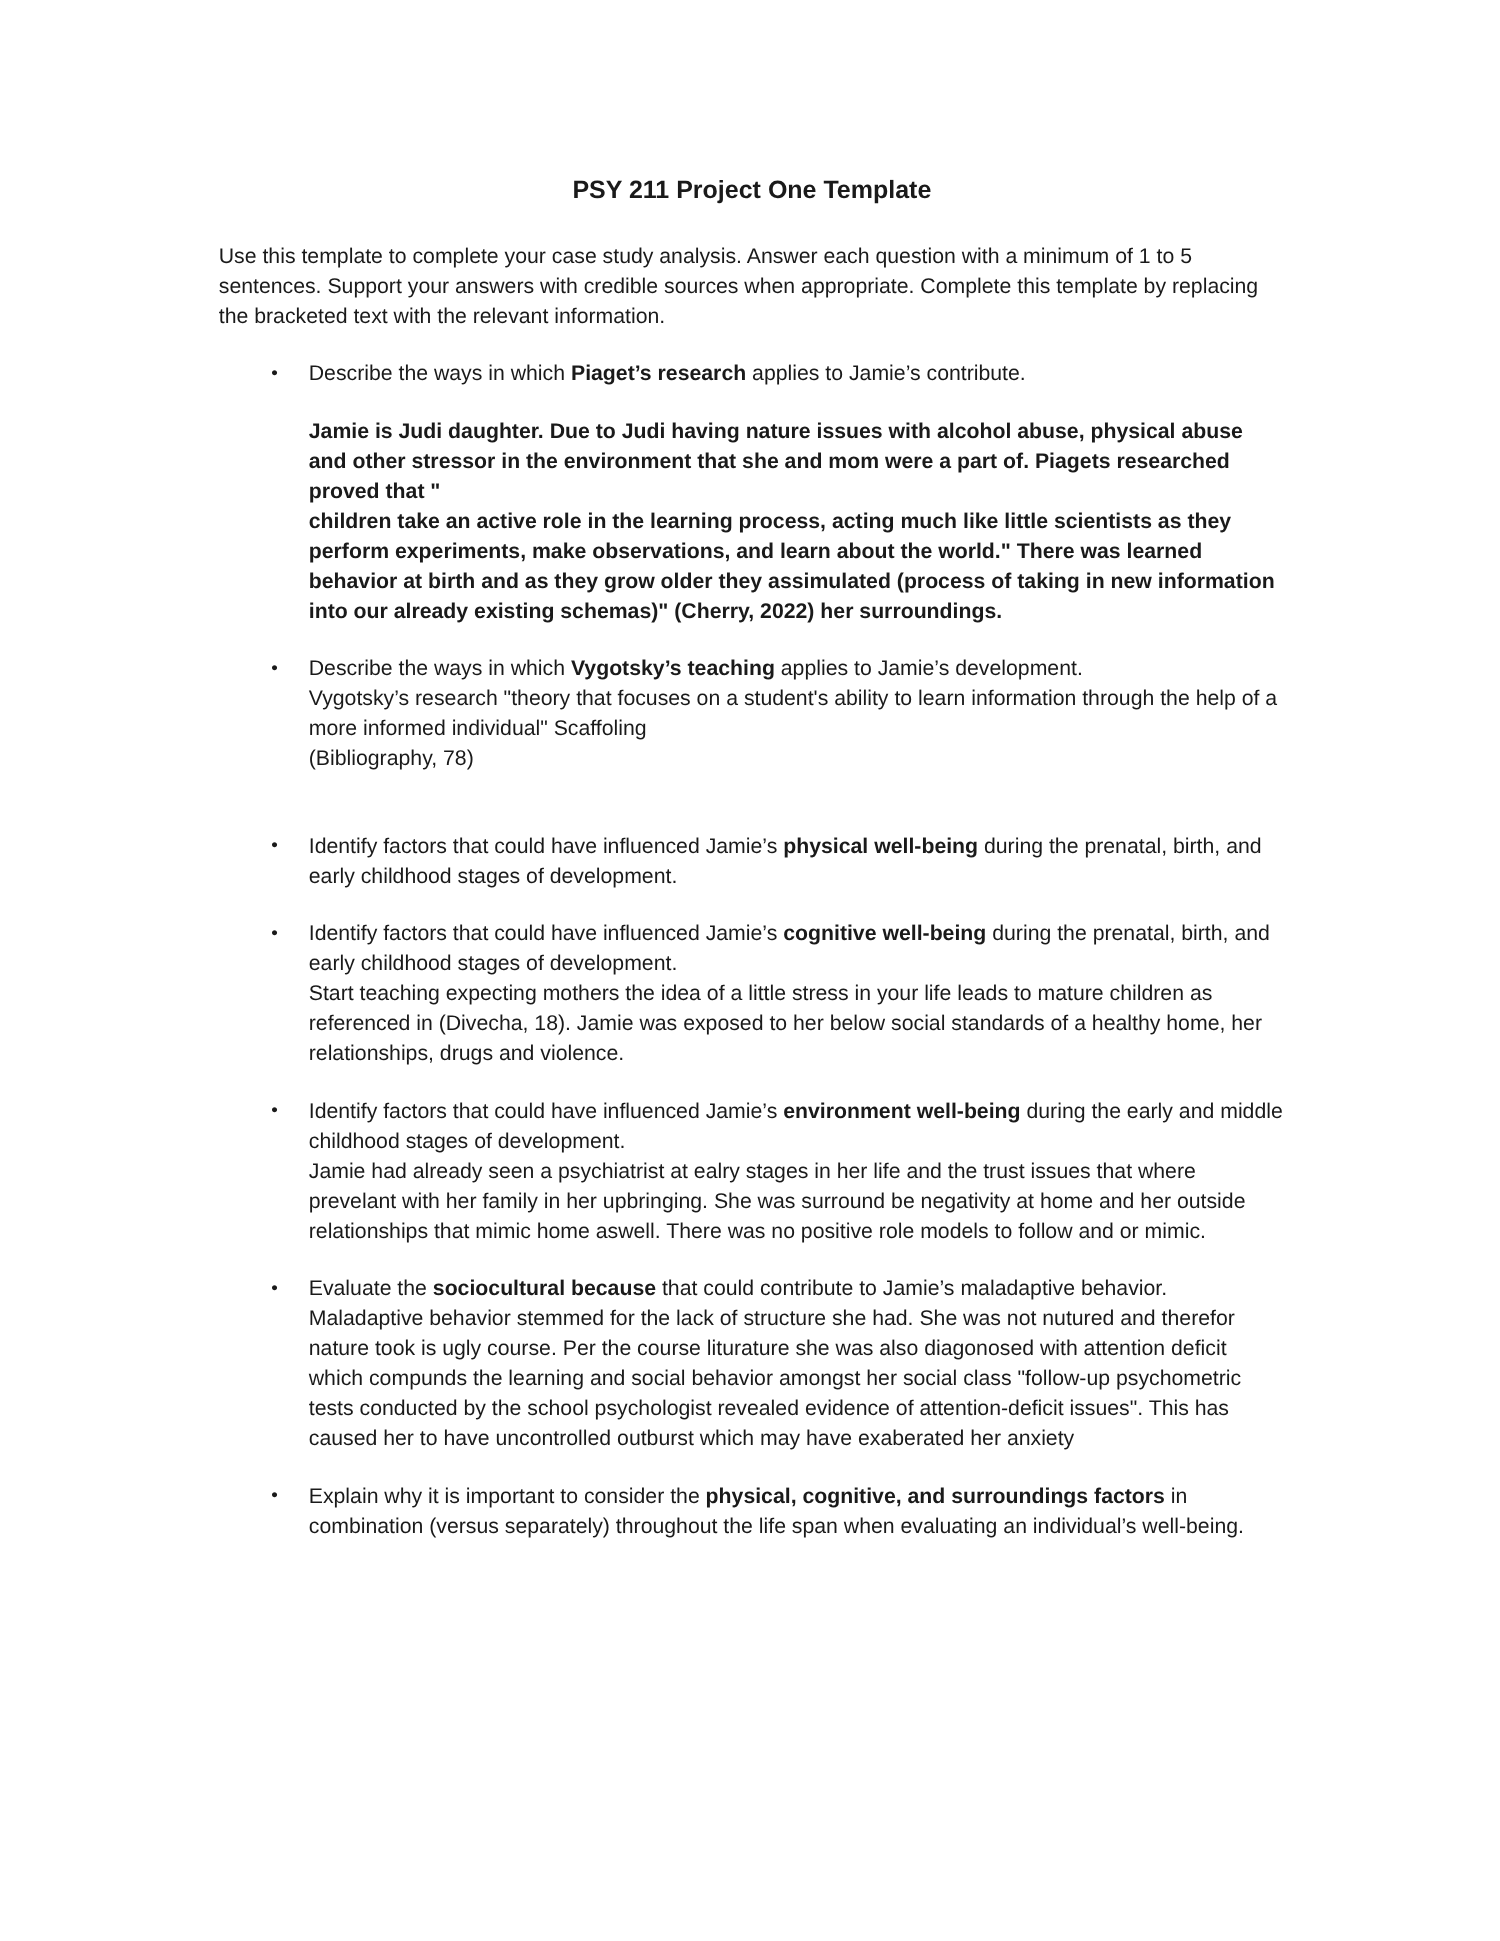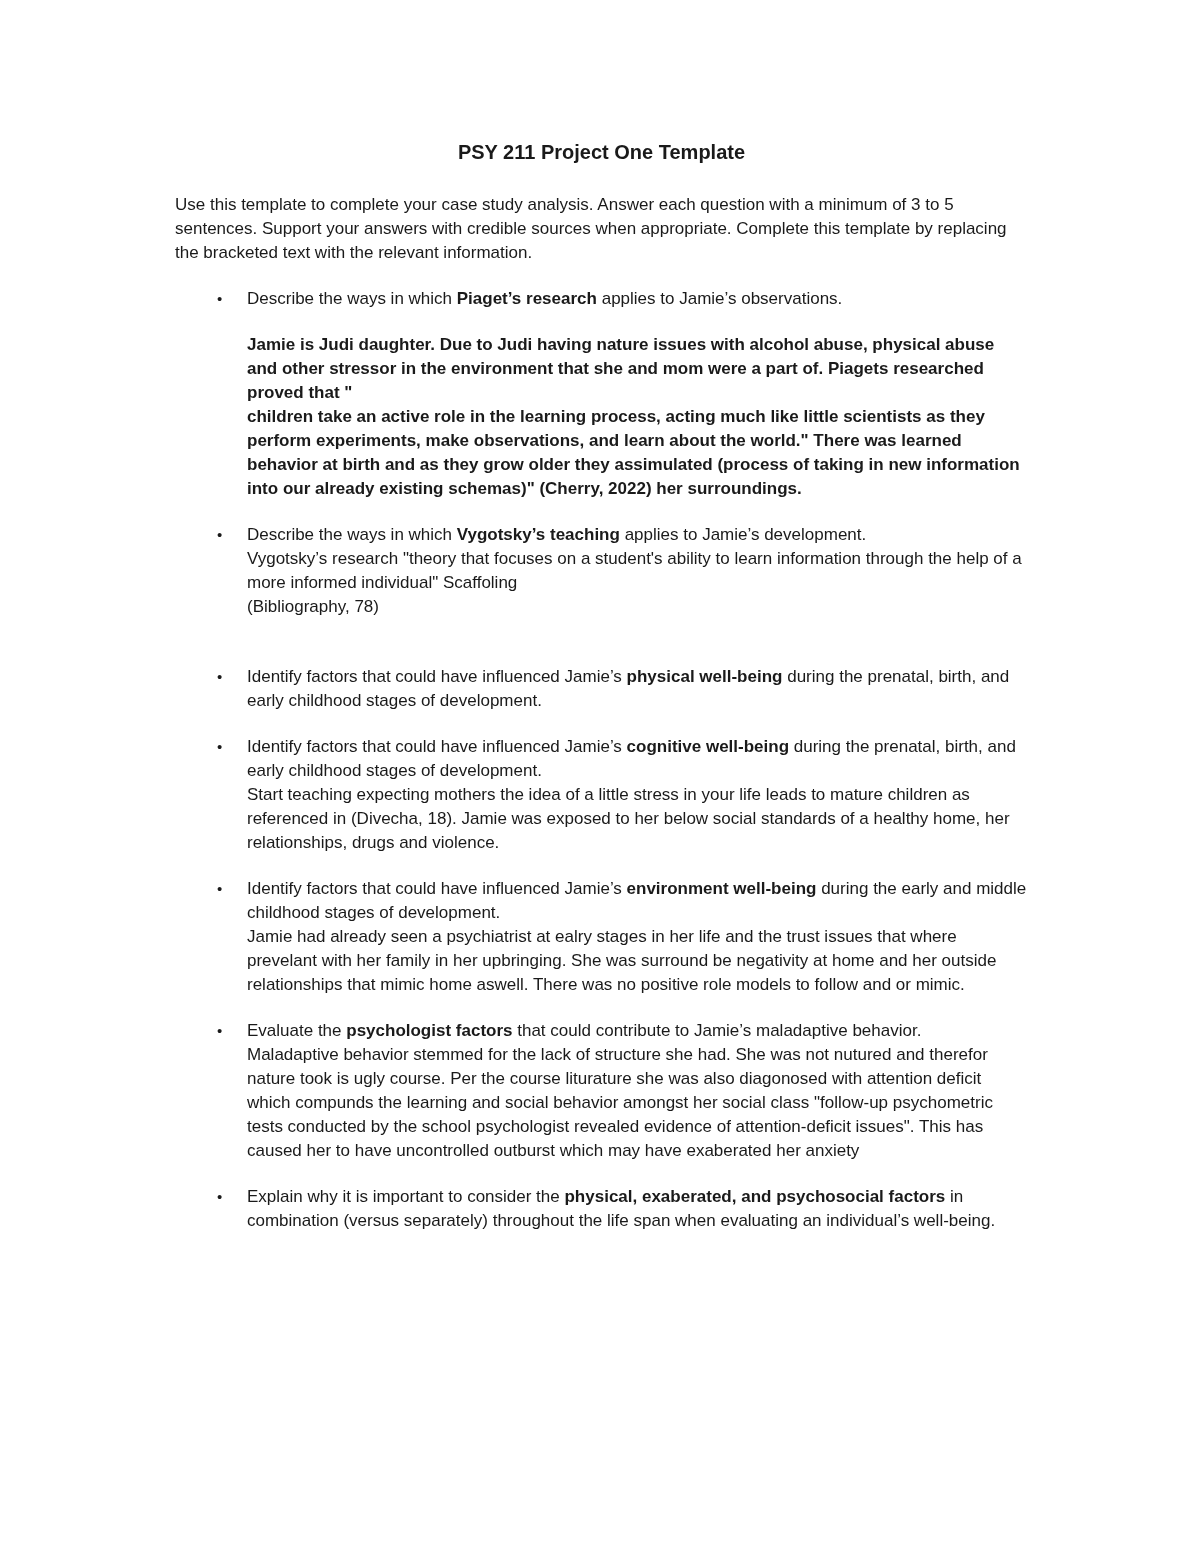"Use this template to complete" p.intro { text: 3 -> 1 }
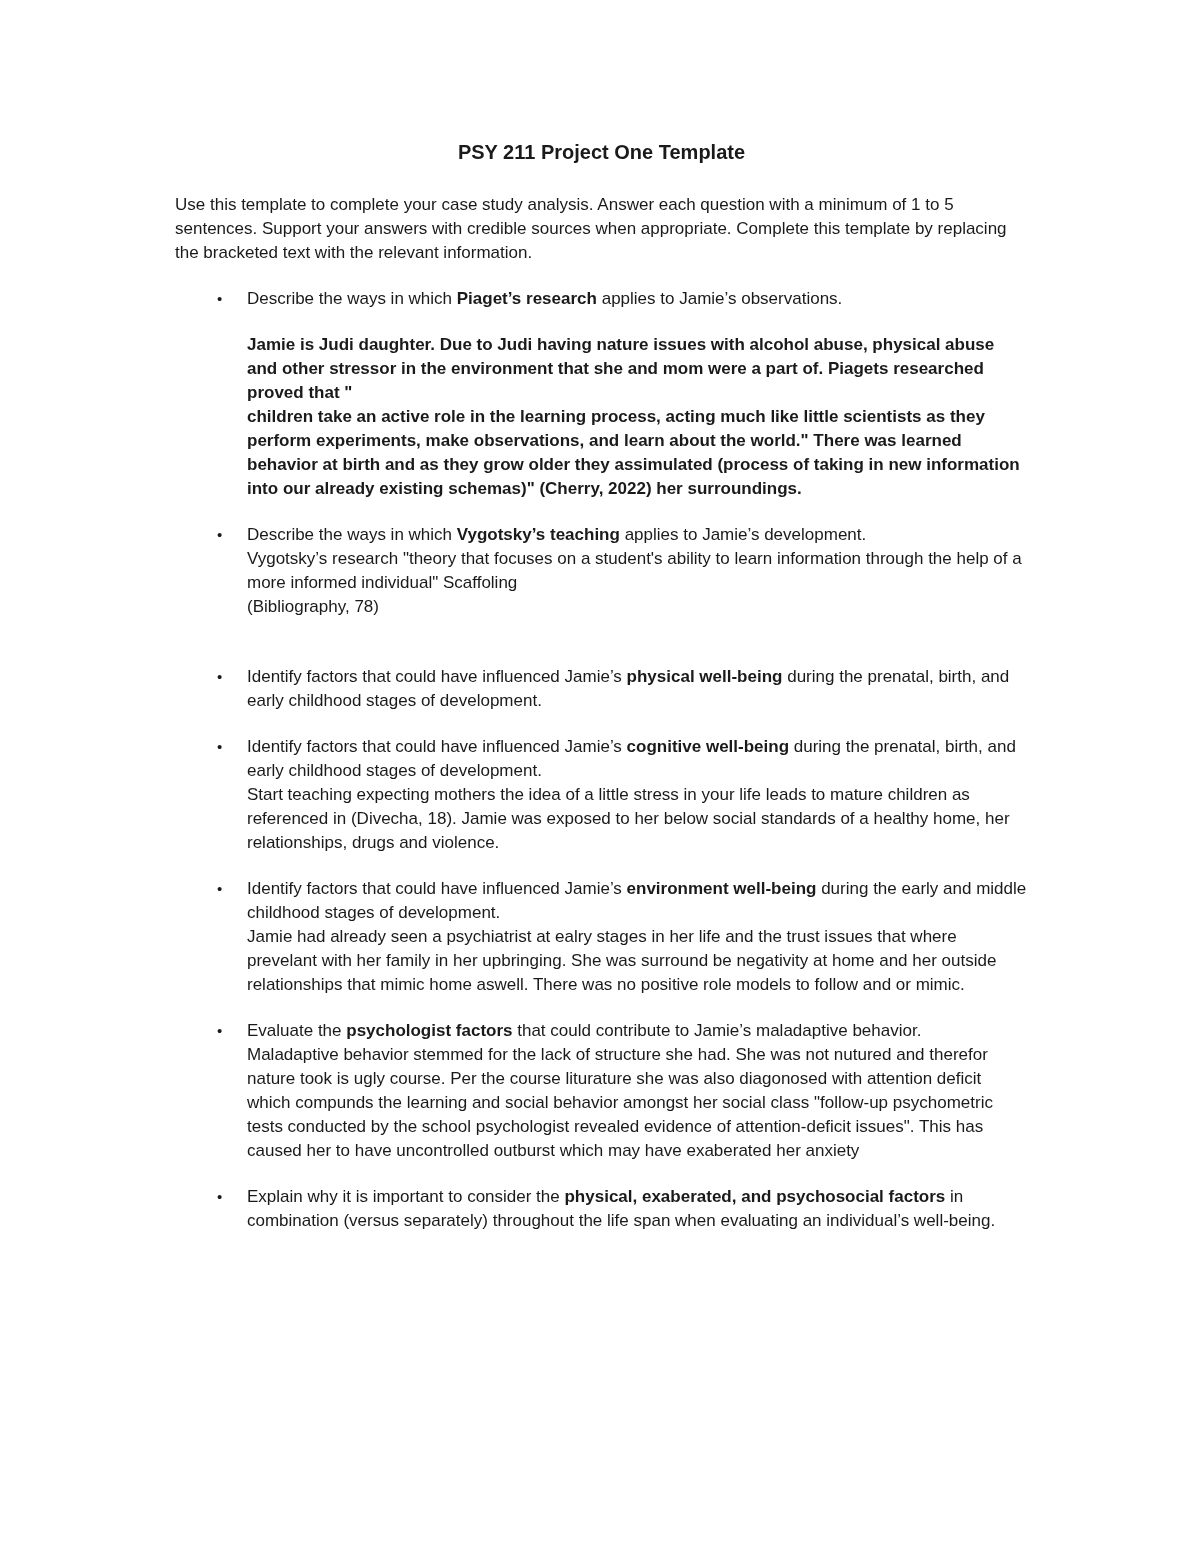"applies to Jamie’s observations." span { text: observations -> contribute }
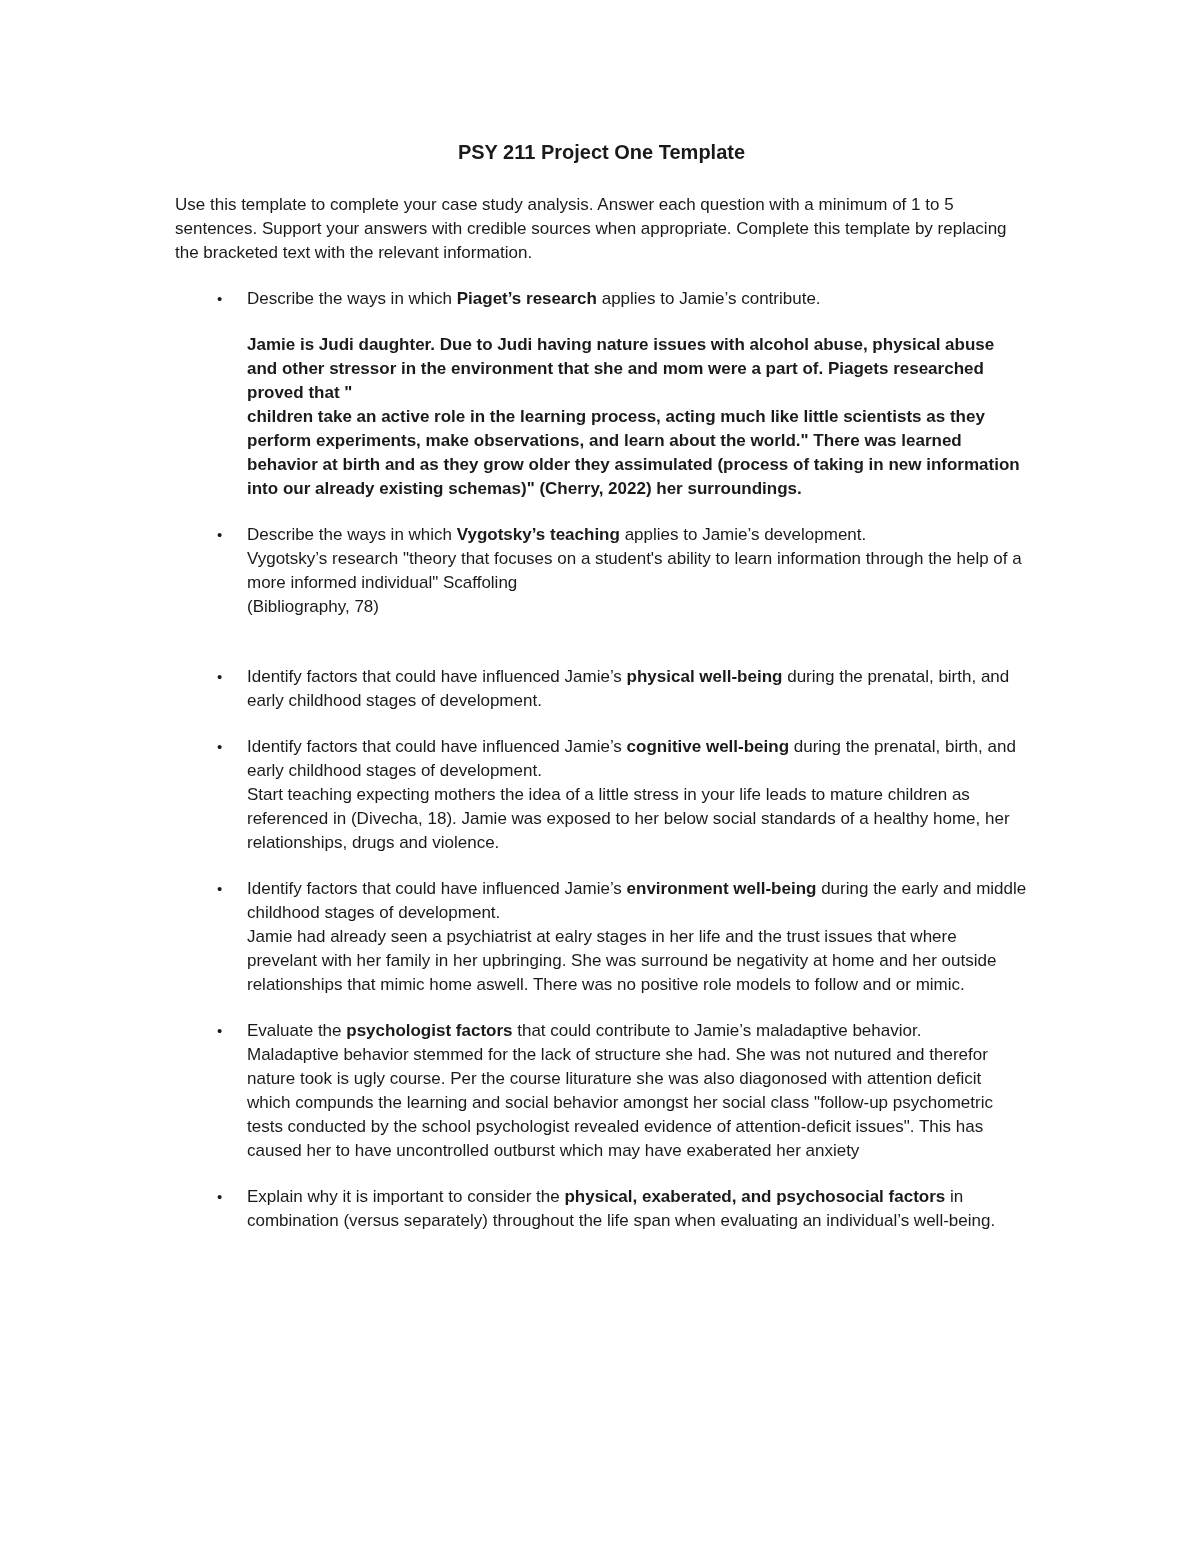"psychologist factors" span.b { text: psychologist factors -> sociocultural because }
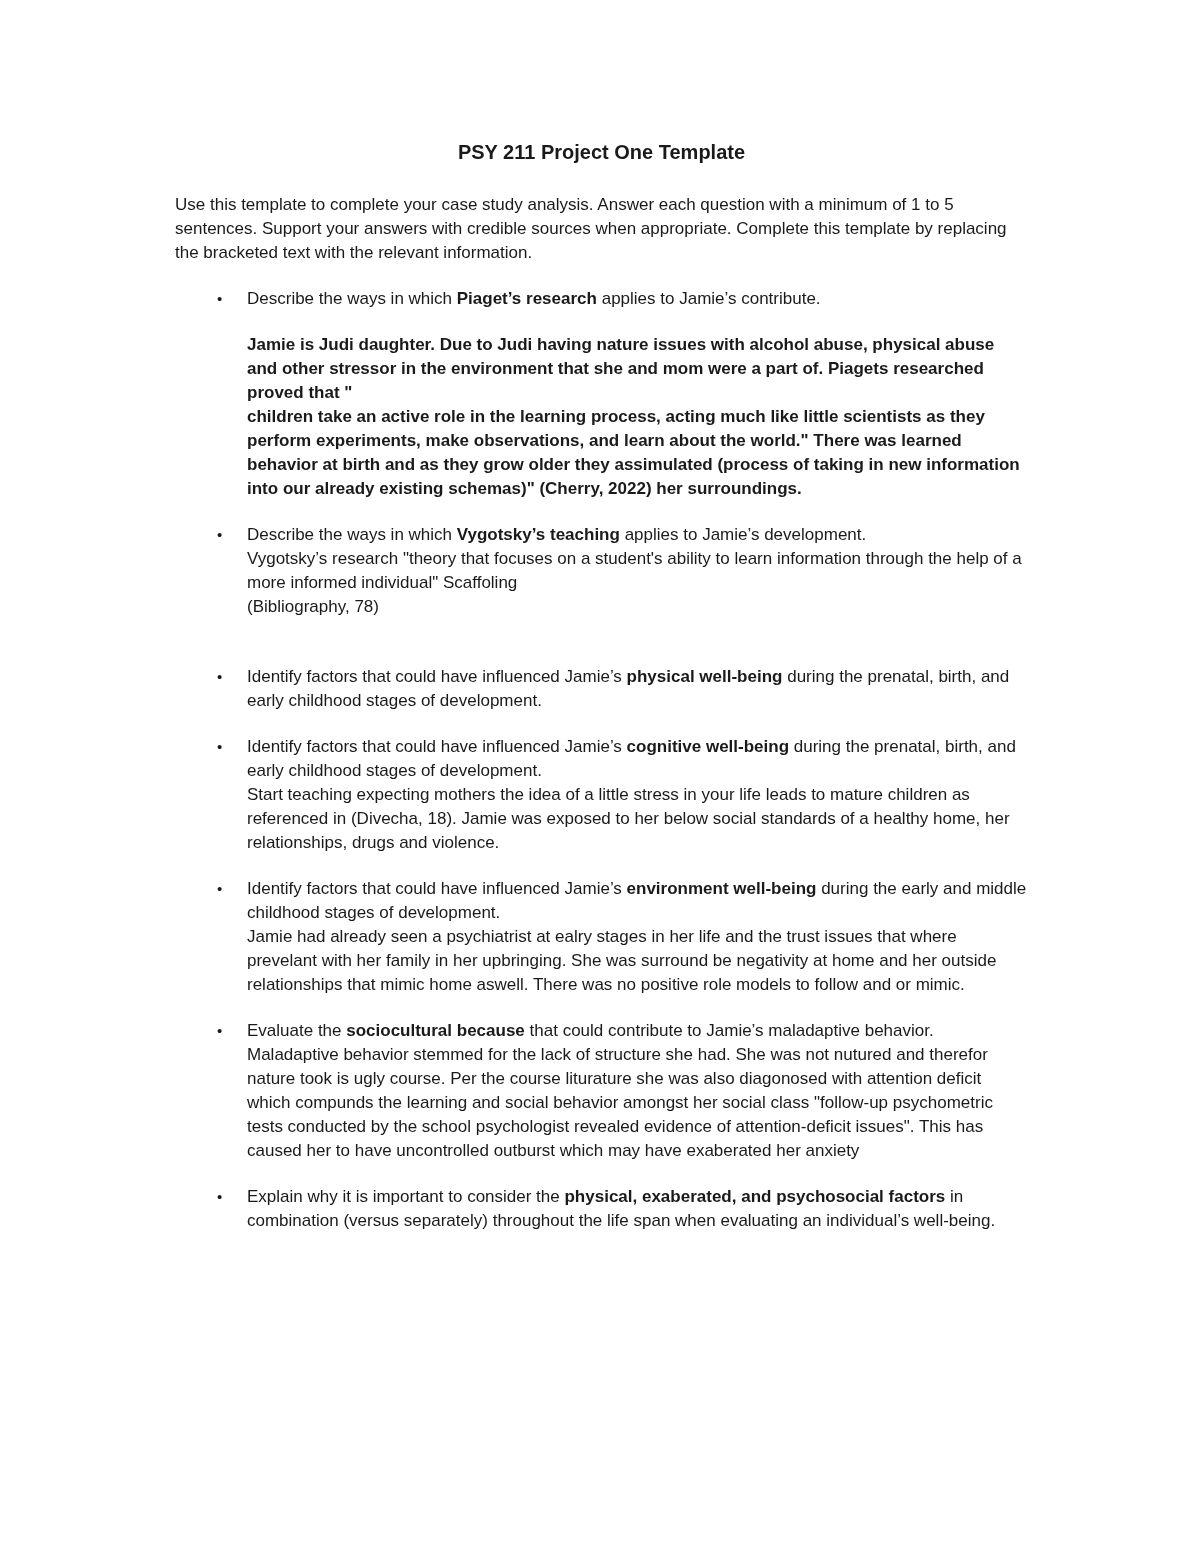"physical, exaberated, and psychosocial" span.b { text: exaberated, and psychosocial -> cognitive, and surroundings }
